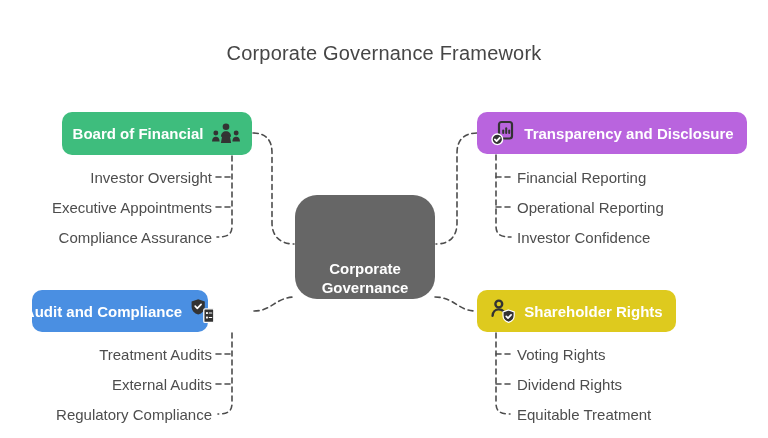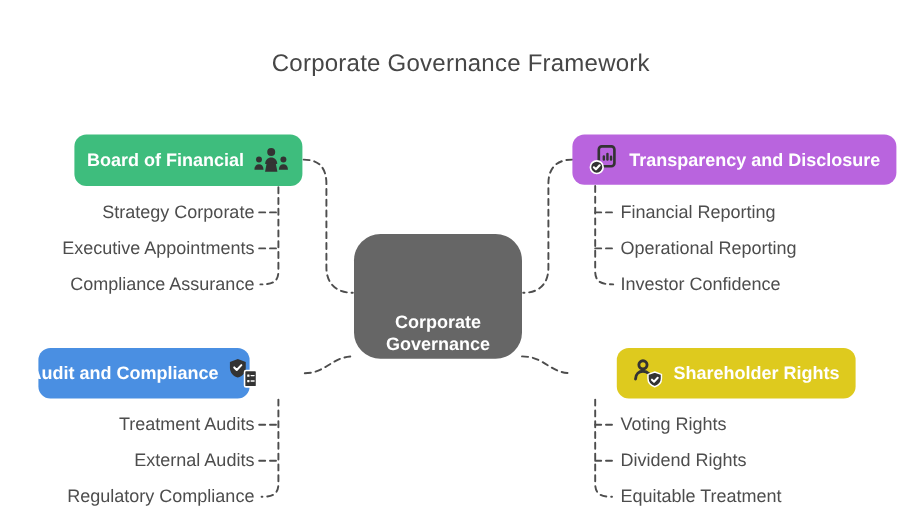"Strategy Corporate" div.leaf { text: Strategy Corporate -> Investor Oversight }
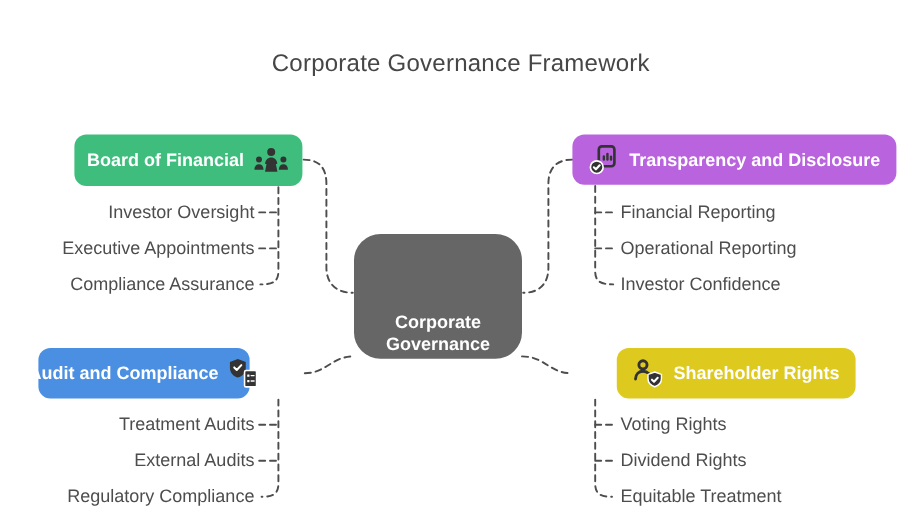"Shareholder Rights" div.node { margin-left: 37px -> none }
